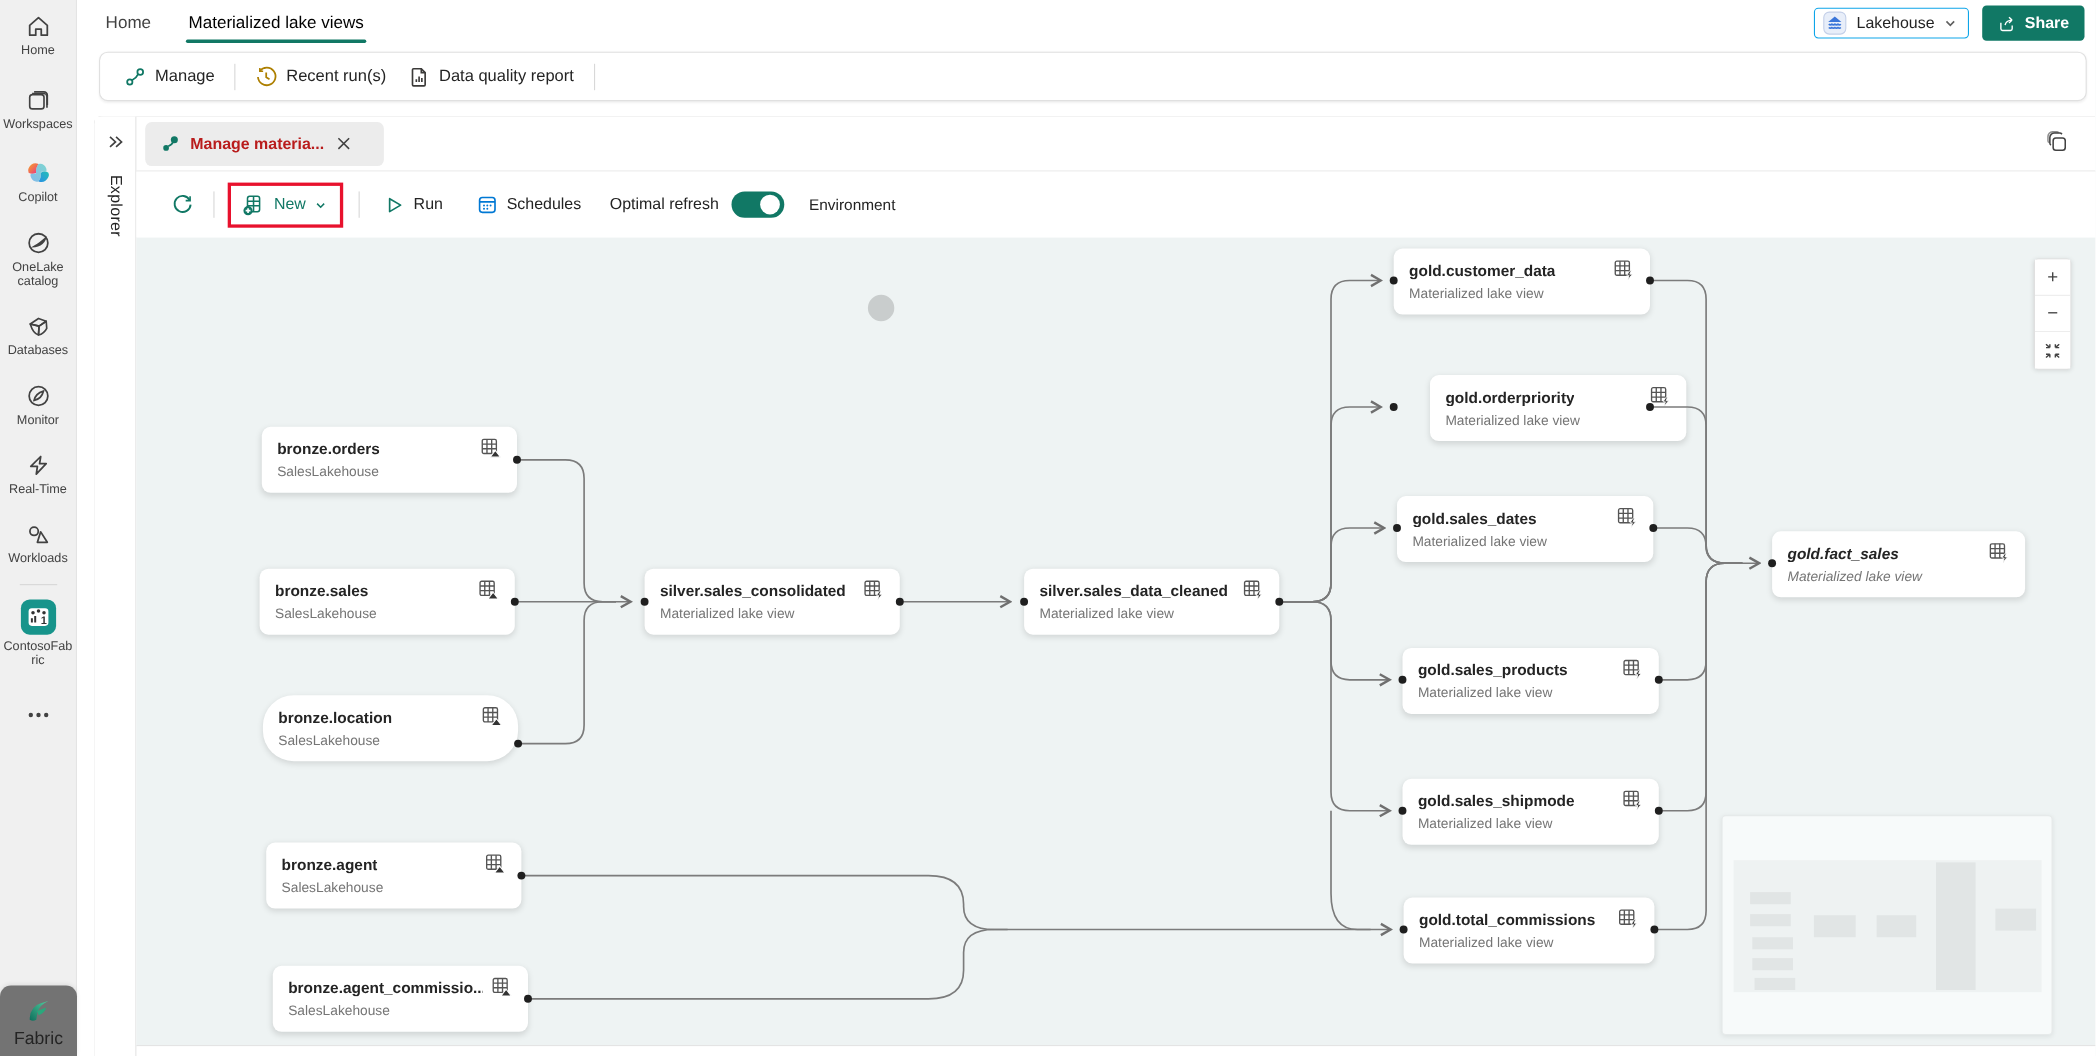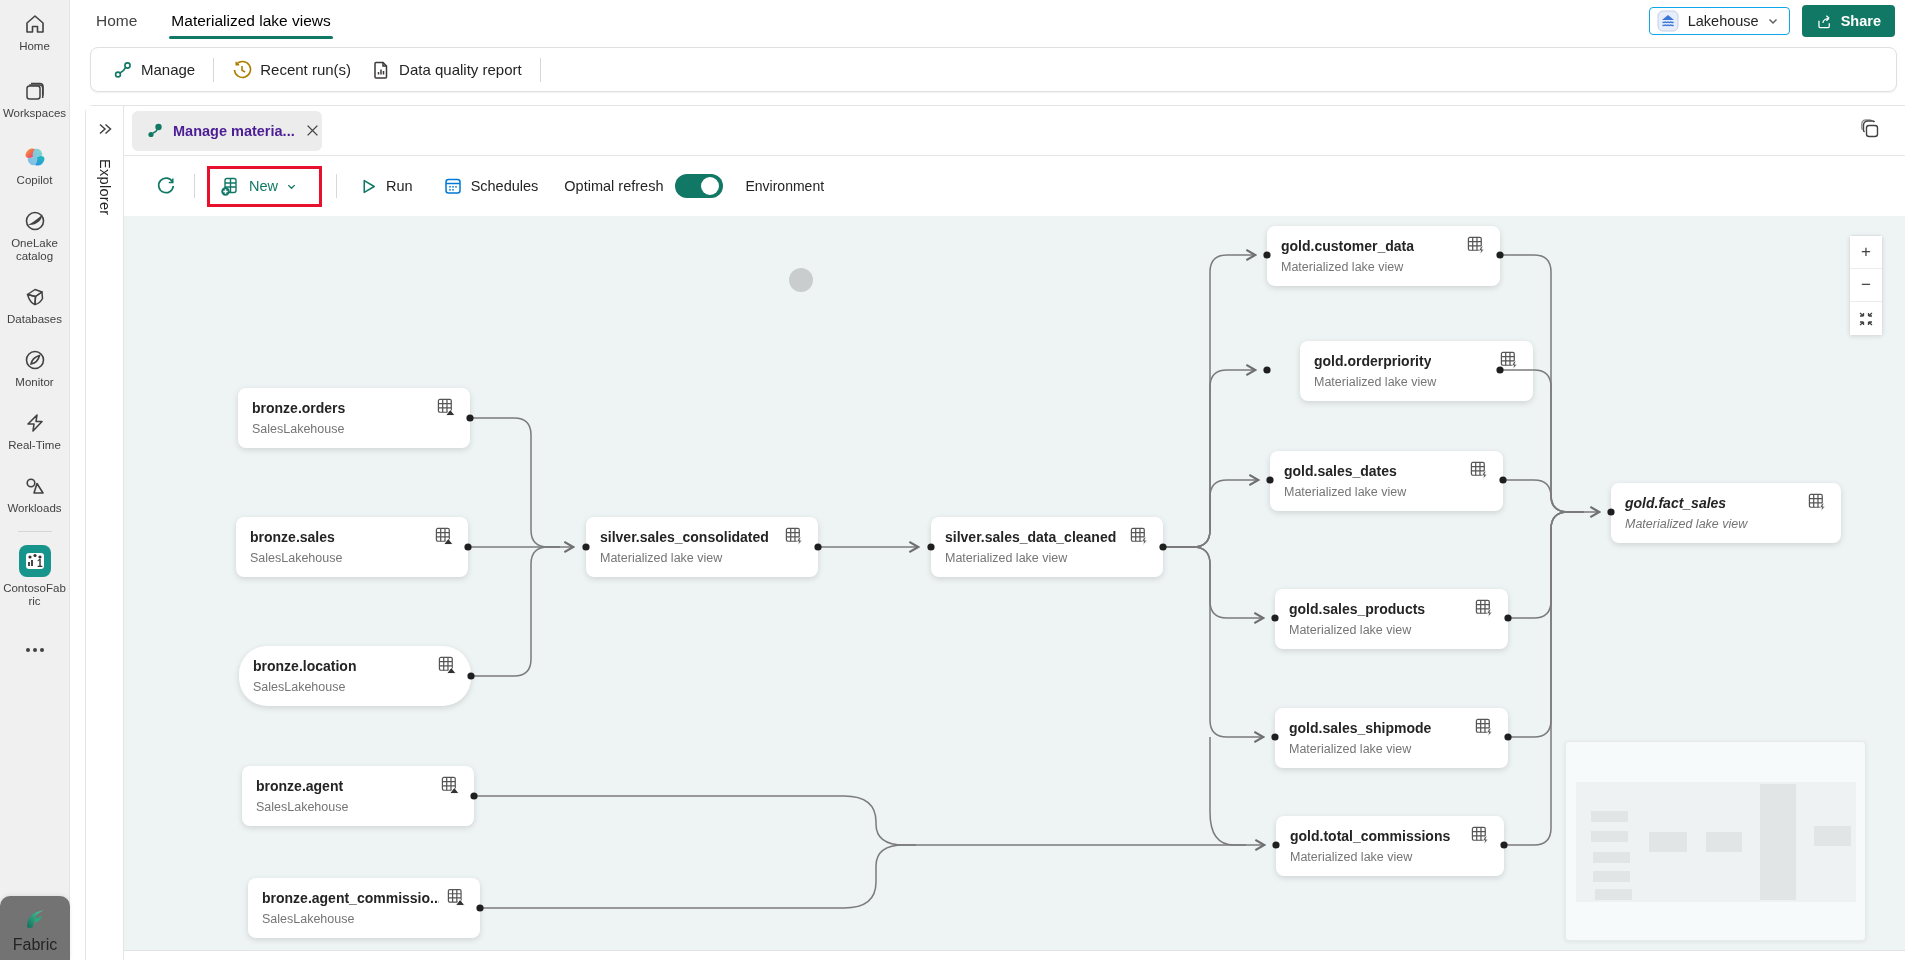"Manage materia..." .doc-tab { color: #4c1d95 -> #b91c1c; padding: 0 1px 0 14px -> 0 28px 0 14px }
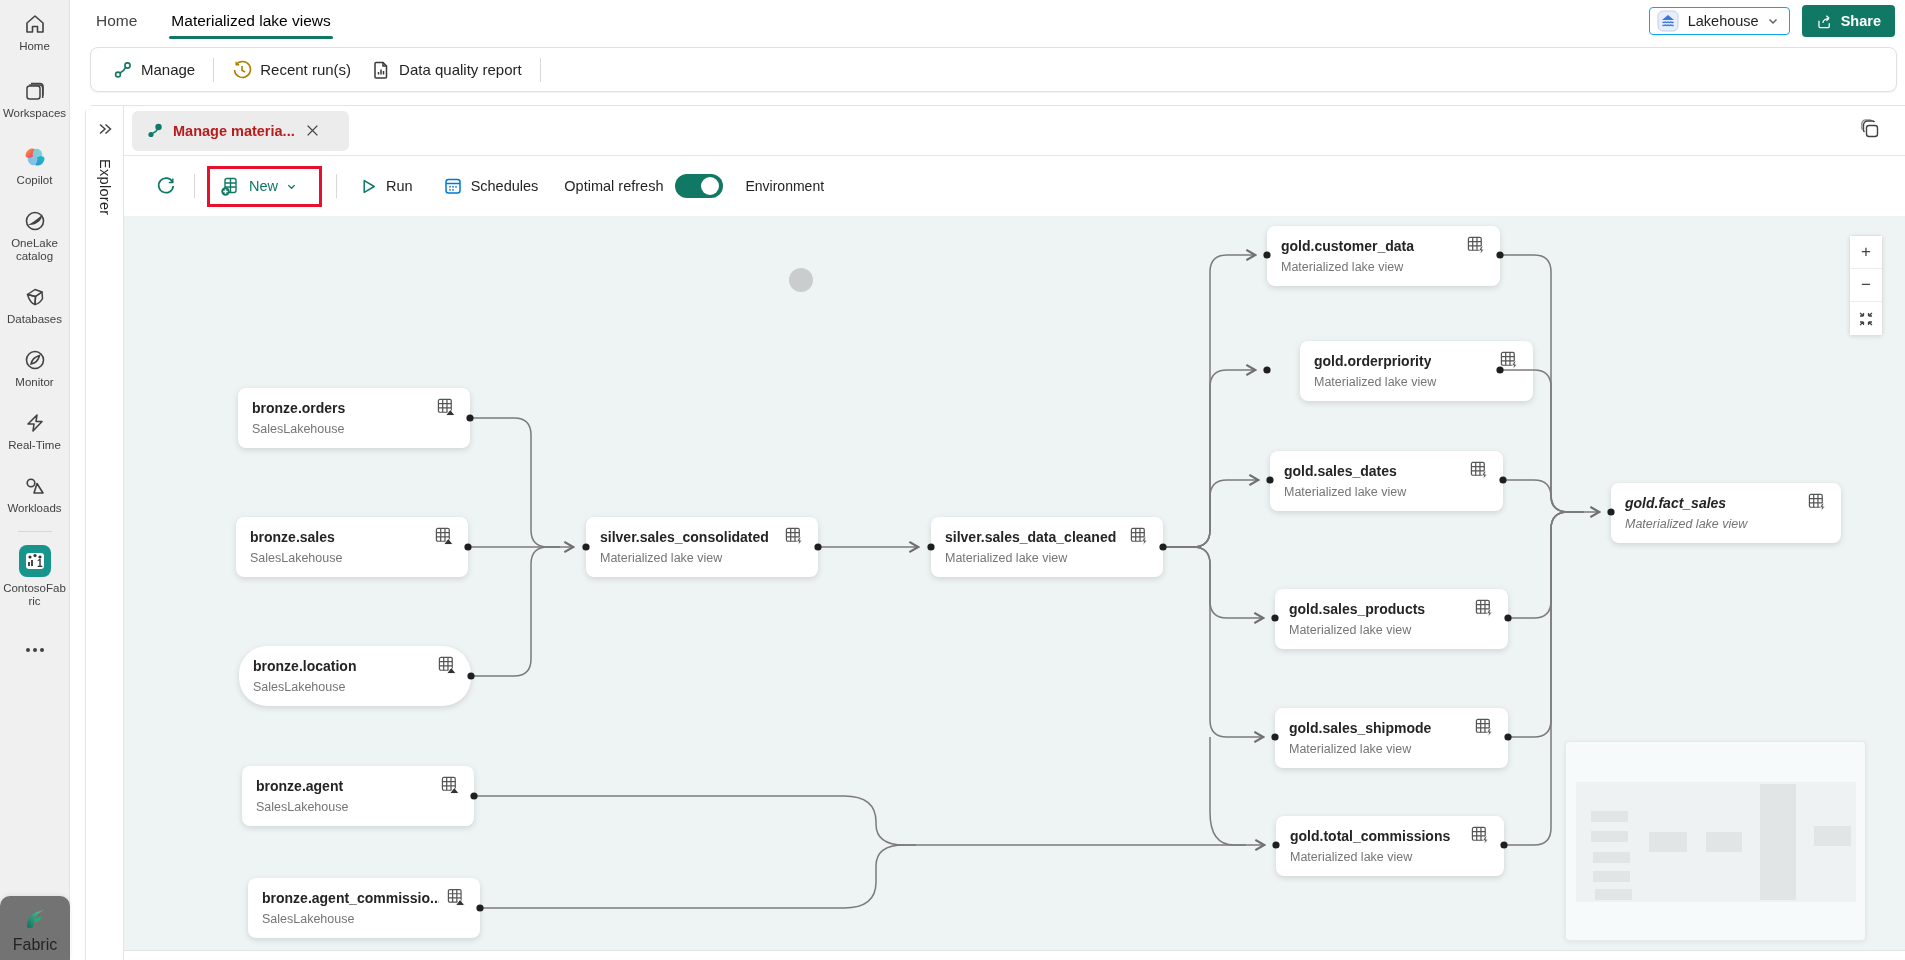"New" .annotation { padding: 3px 20px 3px 8px -> 3px 10px 3px 8px }
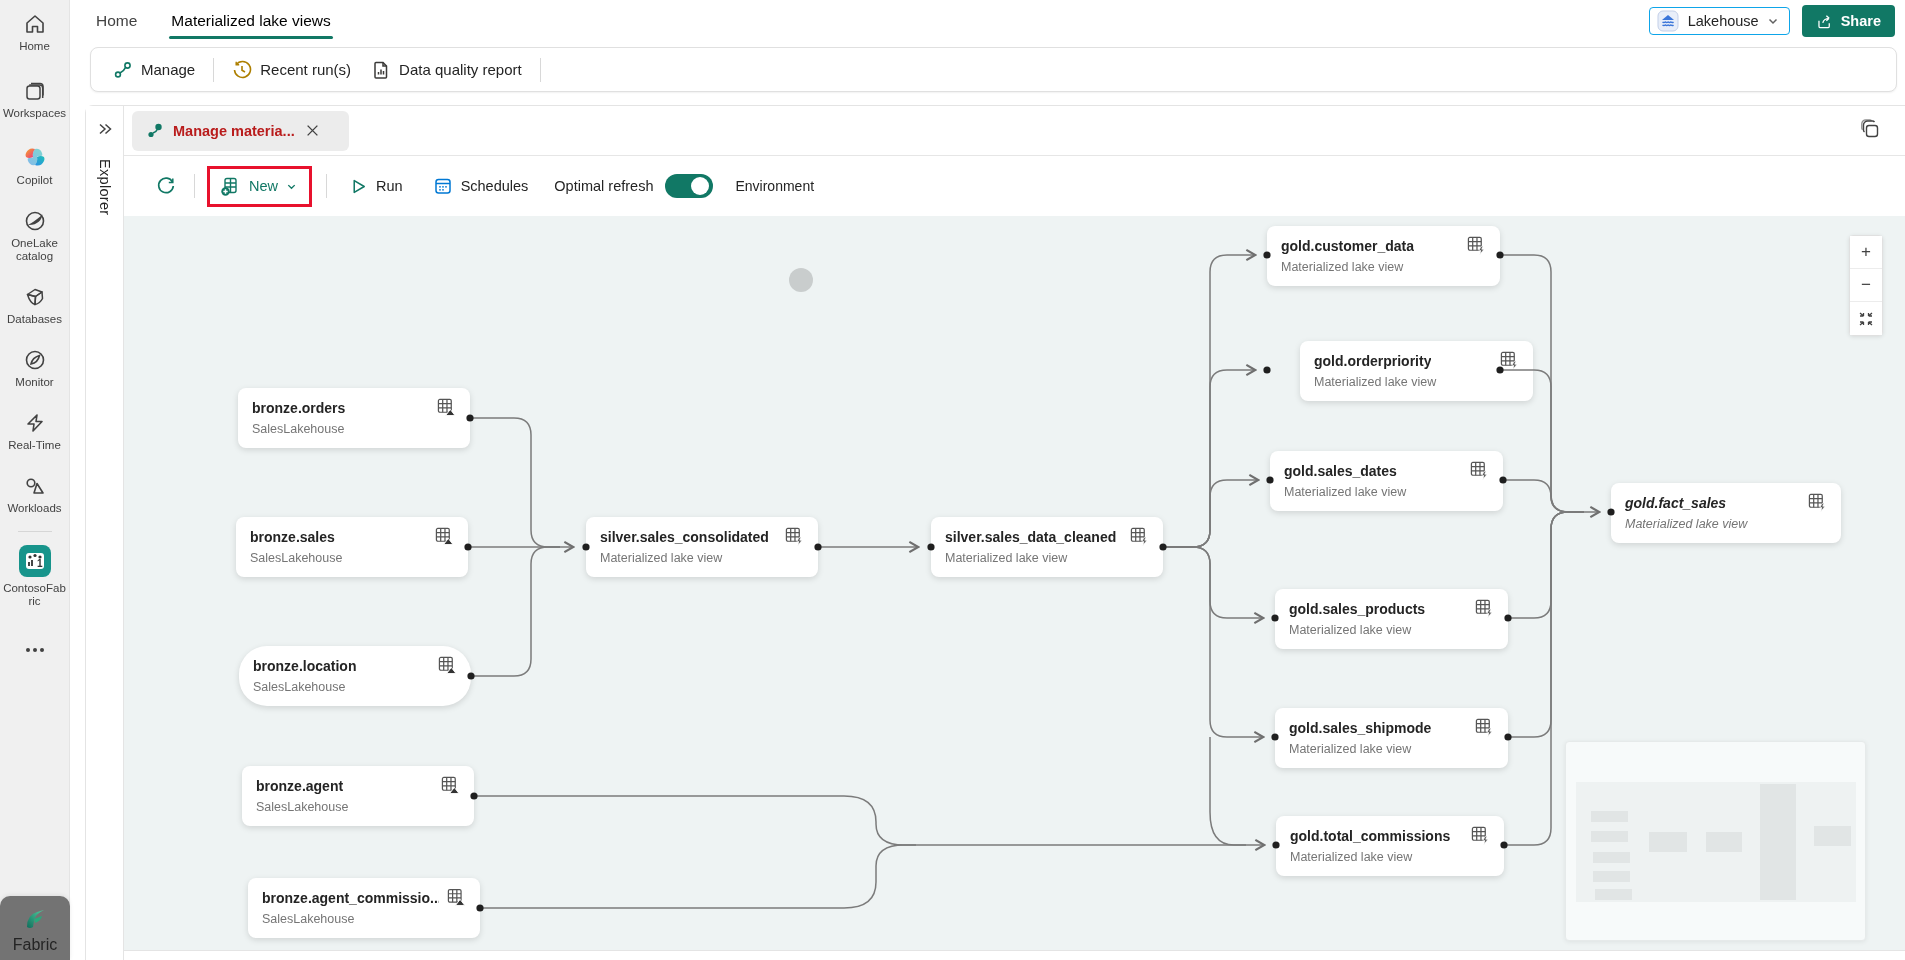"bronze.location" div.node { top: 430px -> 416px }
